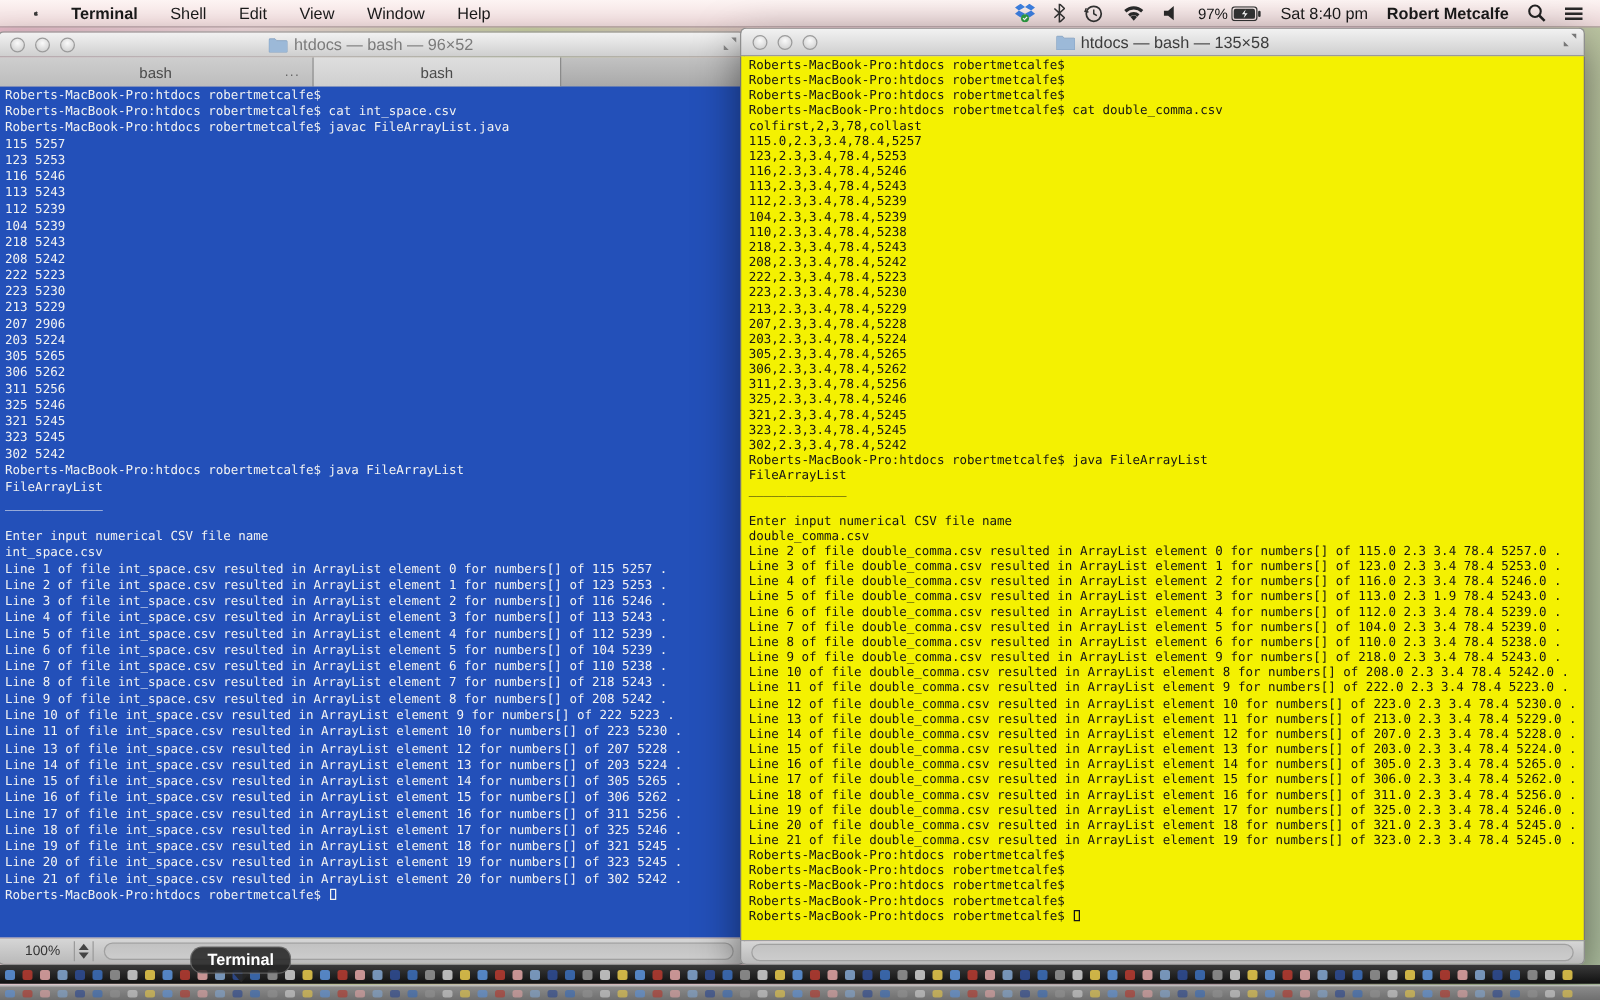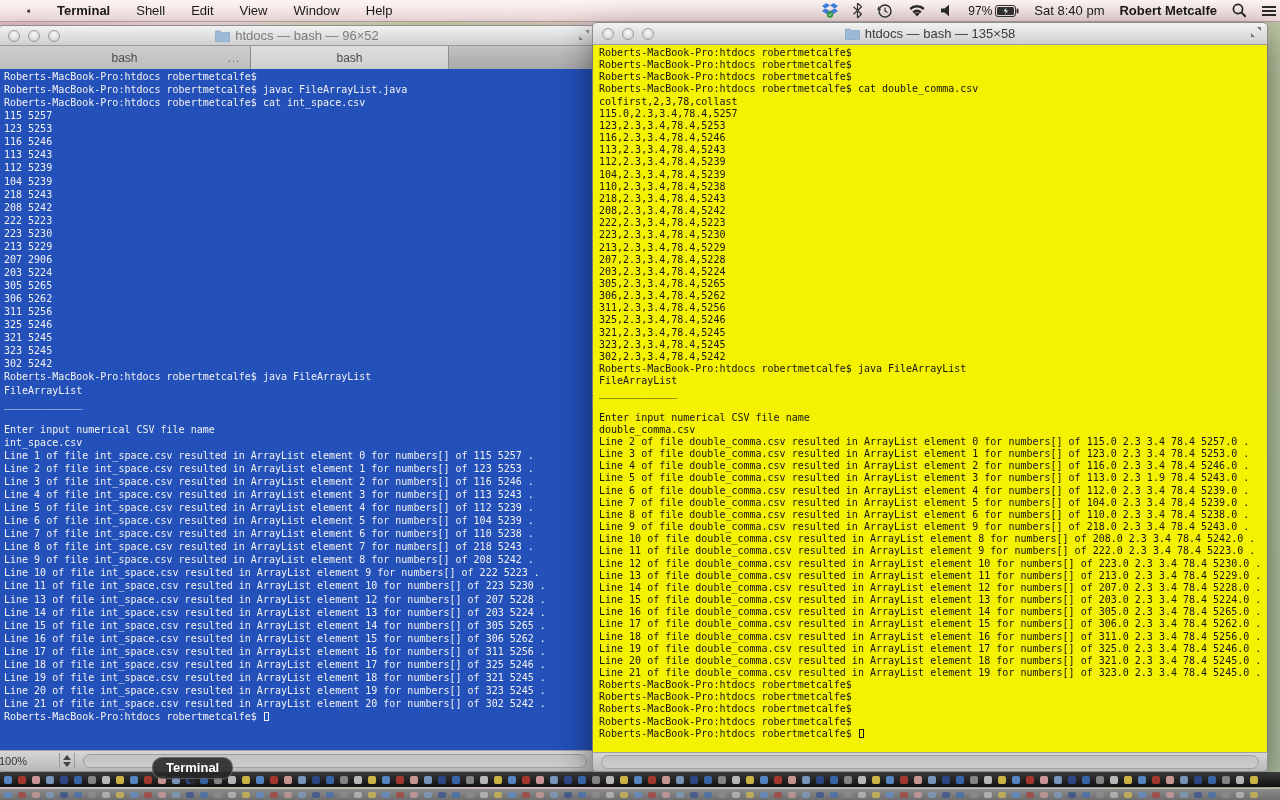"97%" .menubar .right { padding-right: none -> 10px }
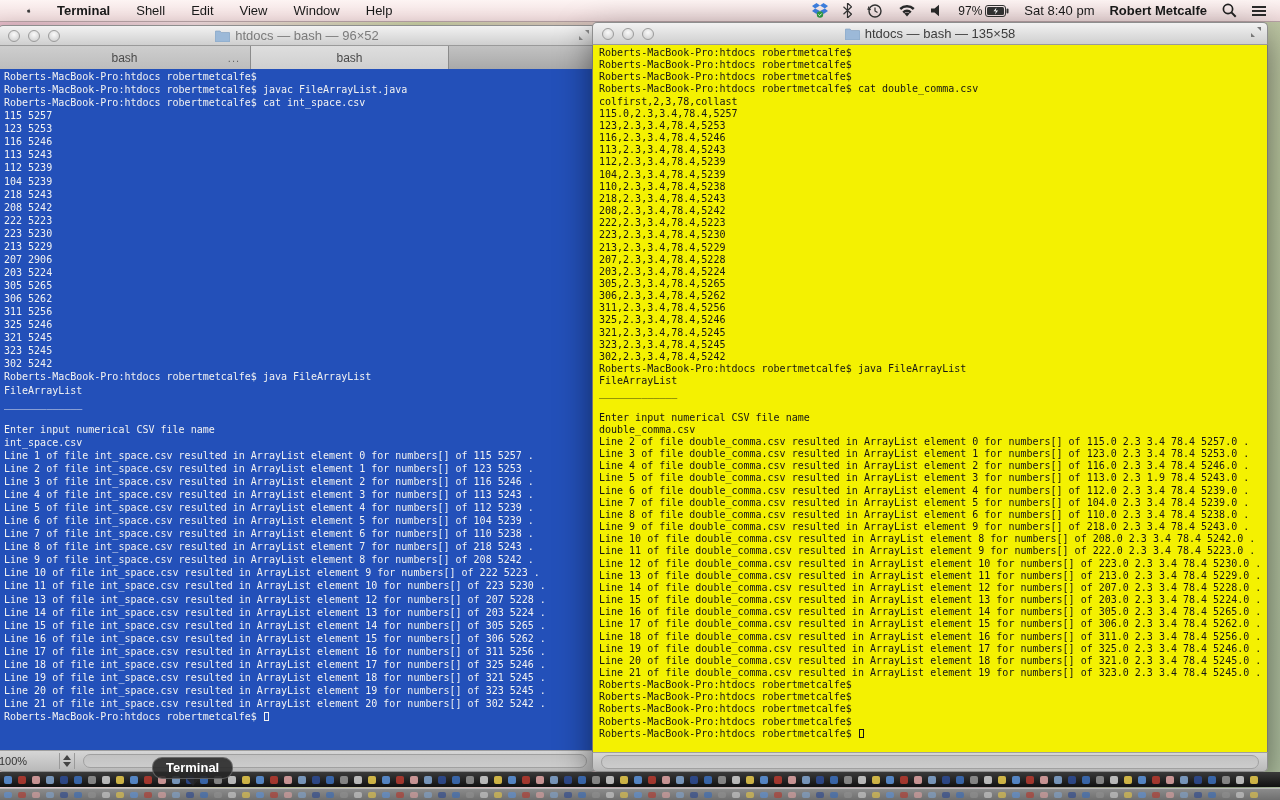"Roberts-MacBook-Pro:htdocs robertmetcalfe$ javac" div.tline { order: before "Roberts-MacBook-Pro:htdocs robertmetcalfe$ cat int_space.csv" -> after "Roberts-MacBook-Pro:htdocs robertmetcalfe$ cat int_space.csv" }
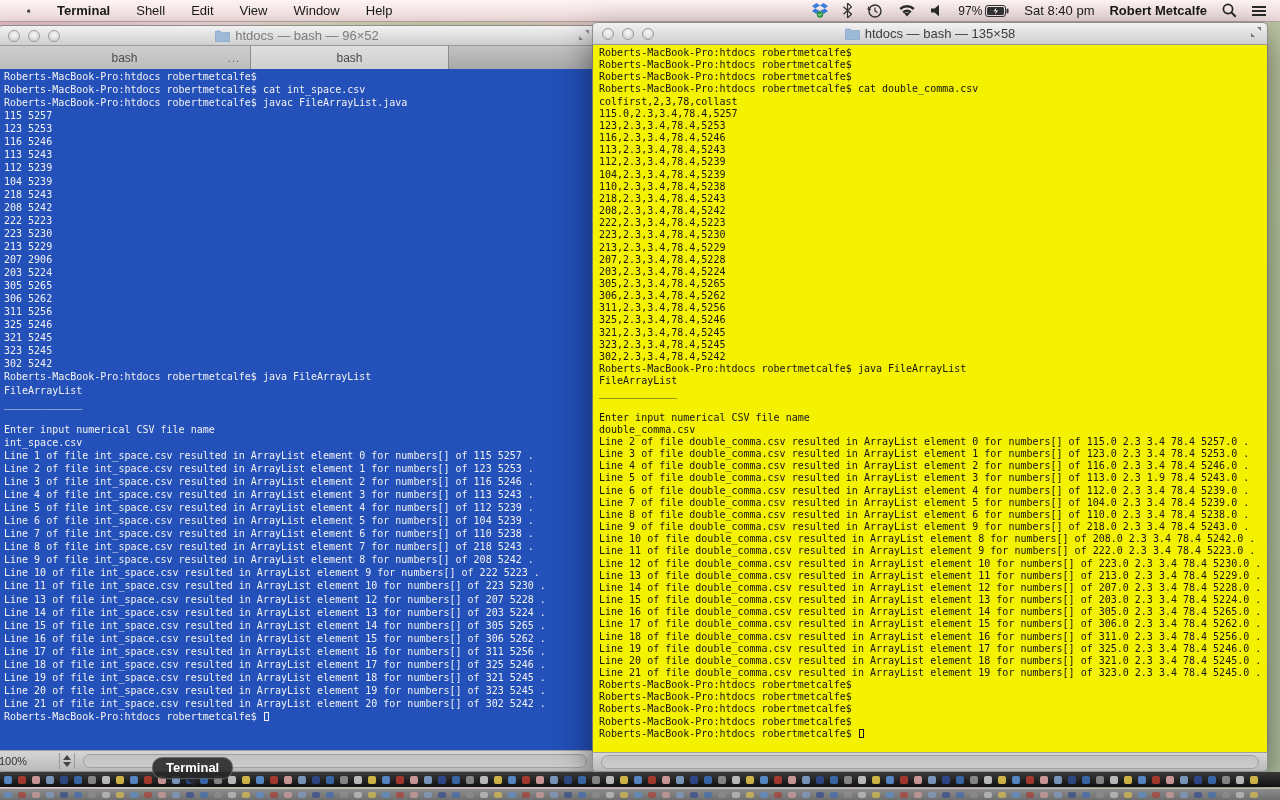"100%" .zoom-cell { padding-left: 0 -> 21px }
